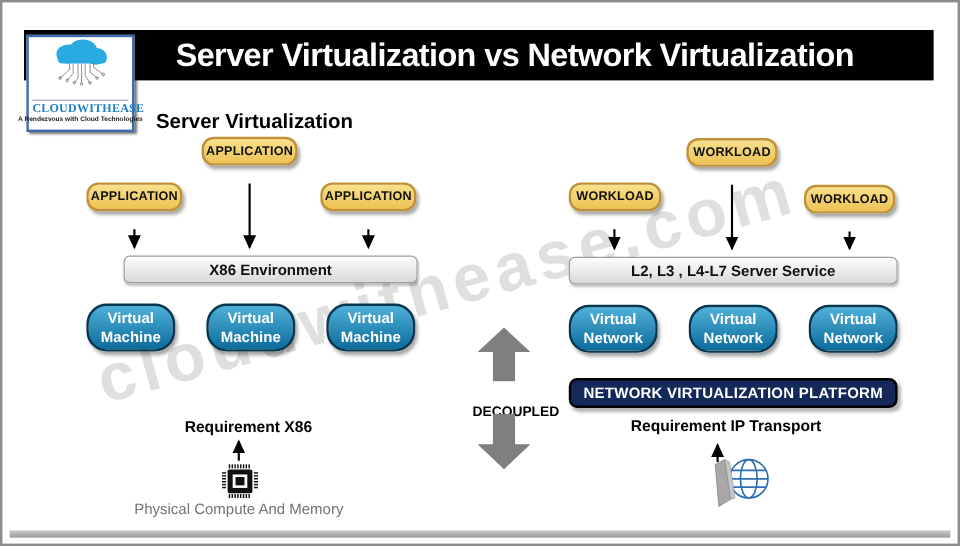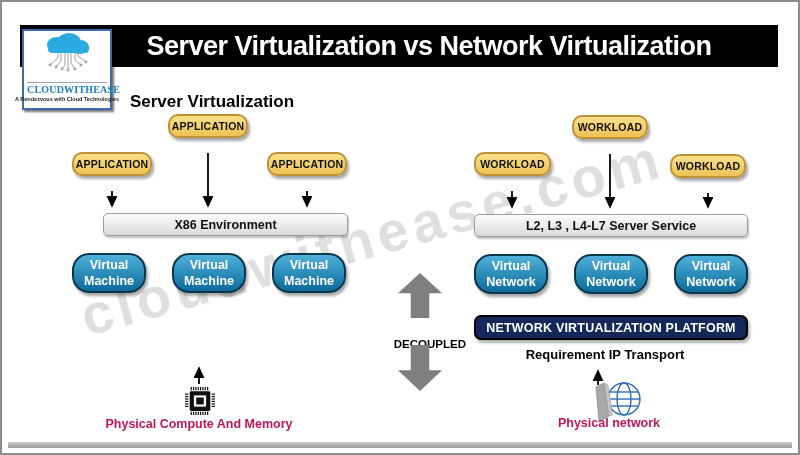"Requirement X86" div.req-label { html: none -> <div>Requirement X86</div> }
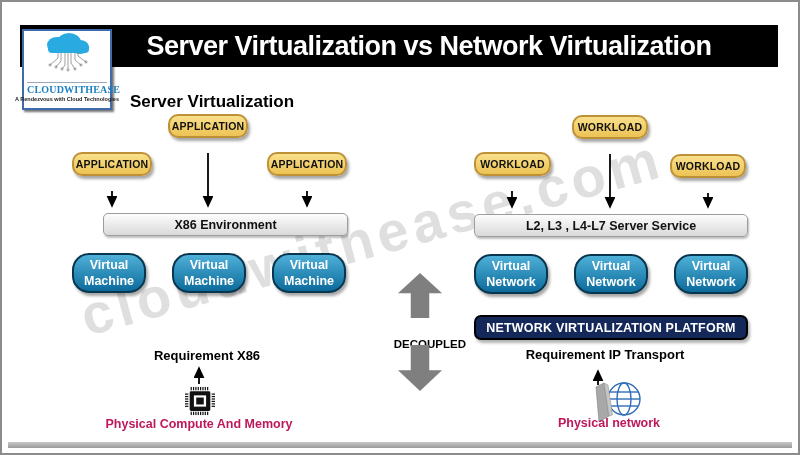"Physical Compute And Memory" .phys-label { color: #be185d -> #737373; font-weight: bold -> normal }
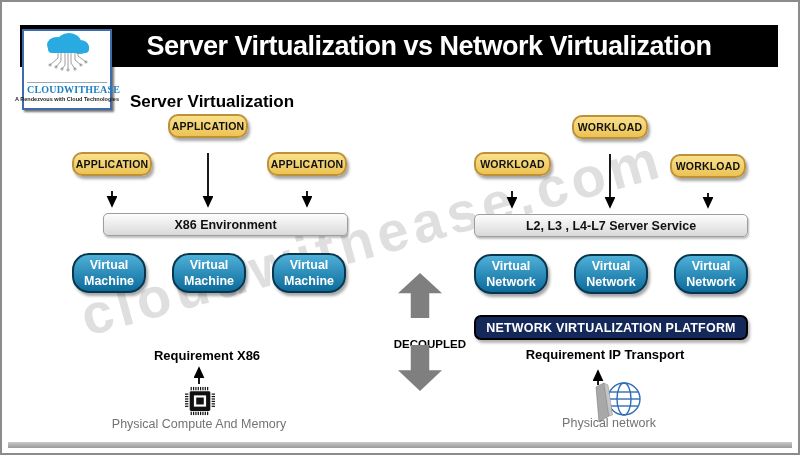"Physical network" div.phys-label { html: <div>Physical network</div> -> none }
